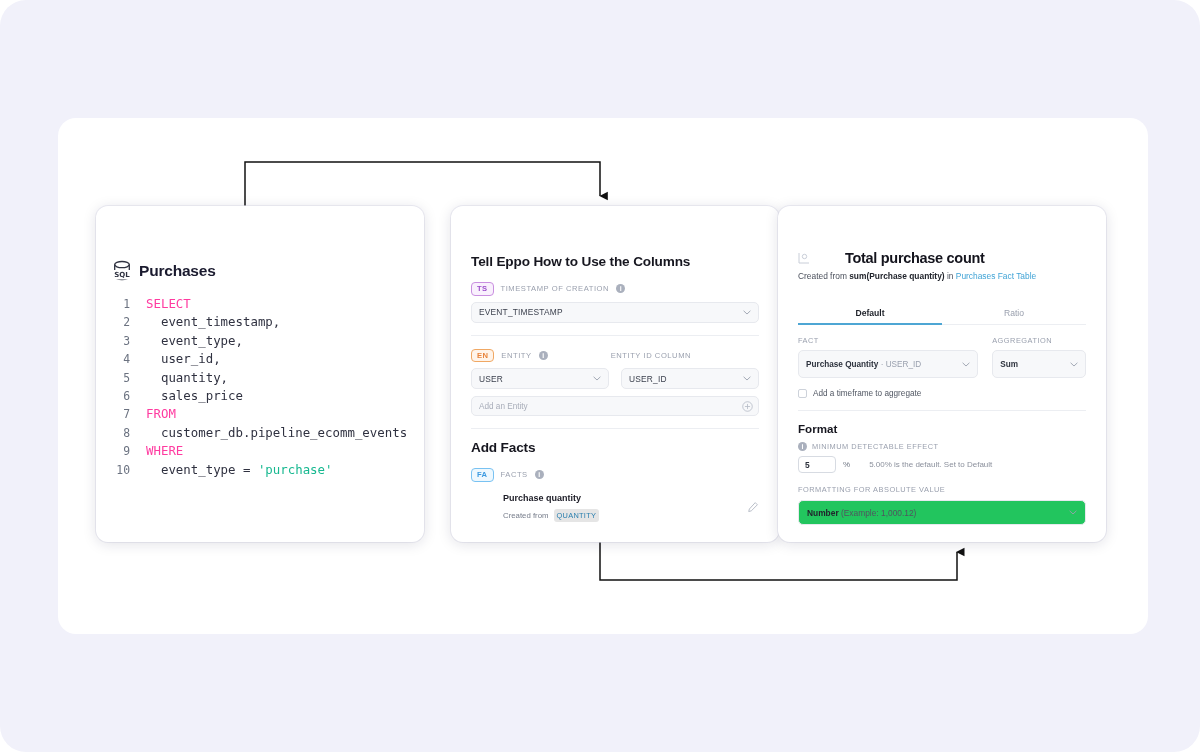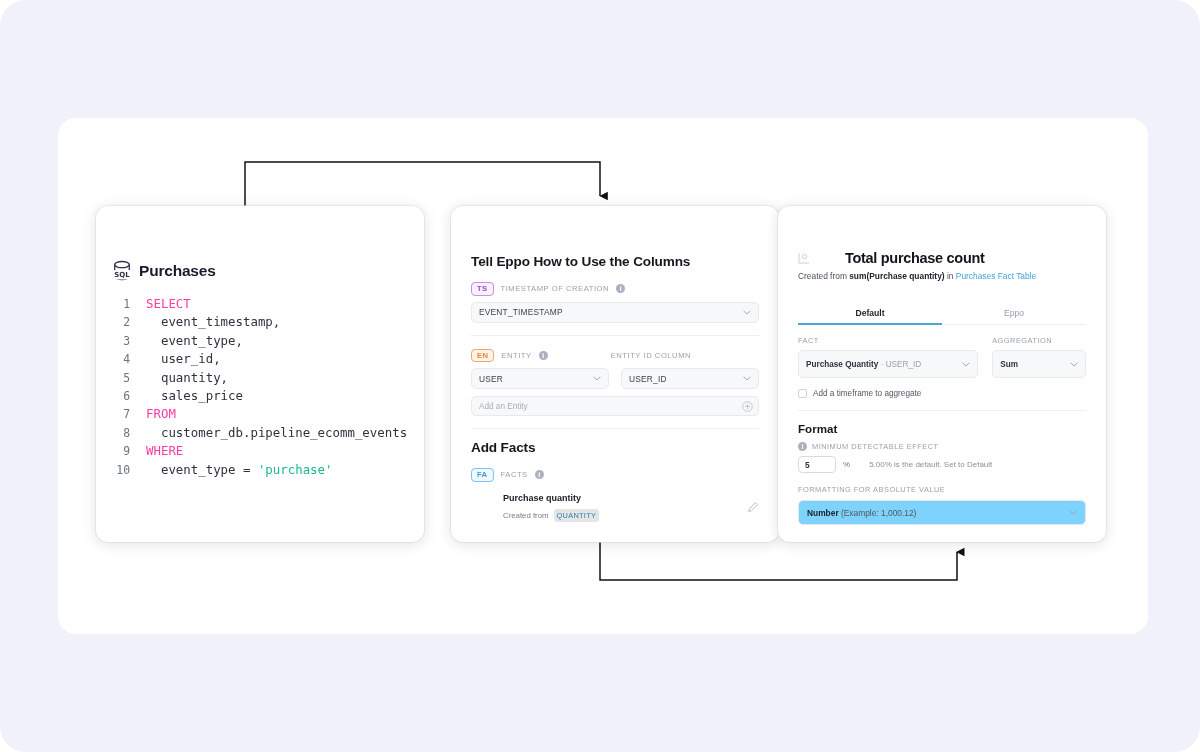"Eppo" div.tab { text: Eppo -> Ratio }
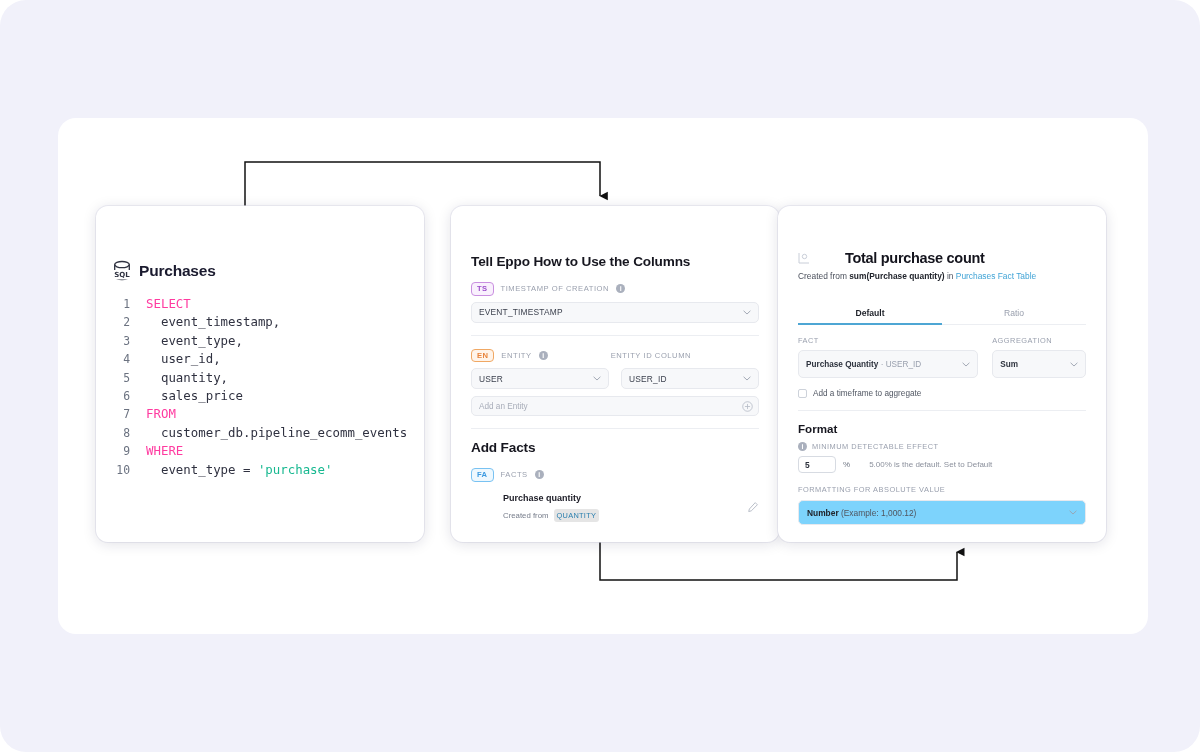"Number (Example: 1,000.12)" .fmt-sel { background: #7dd3fc -> #22c55e }
